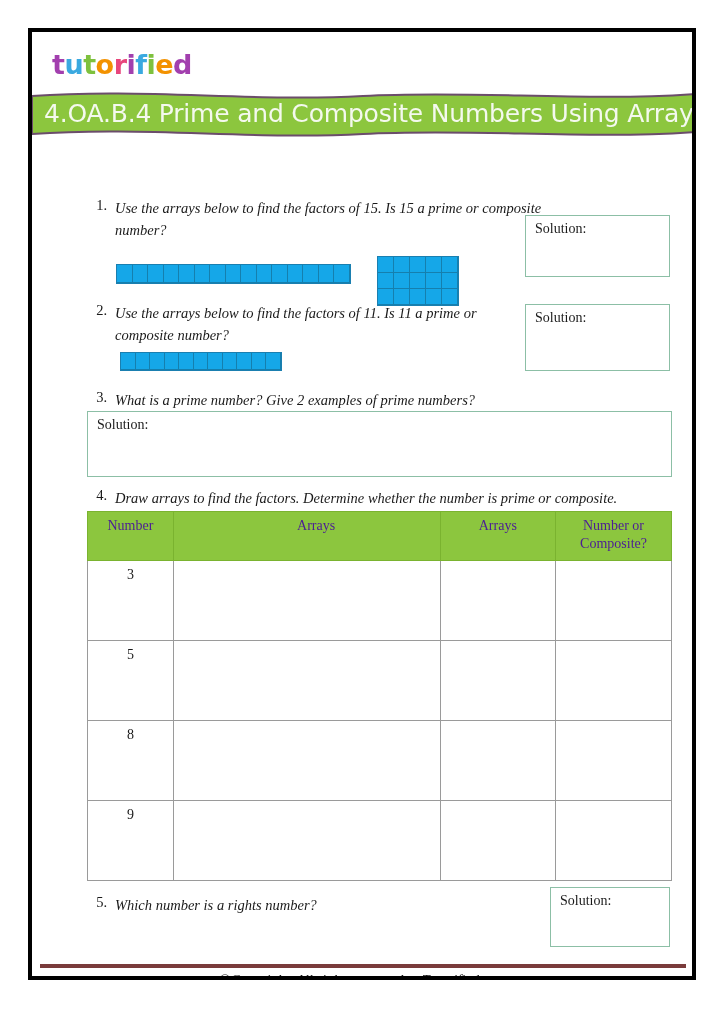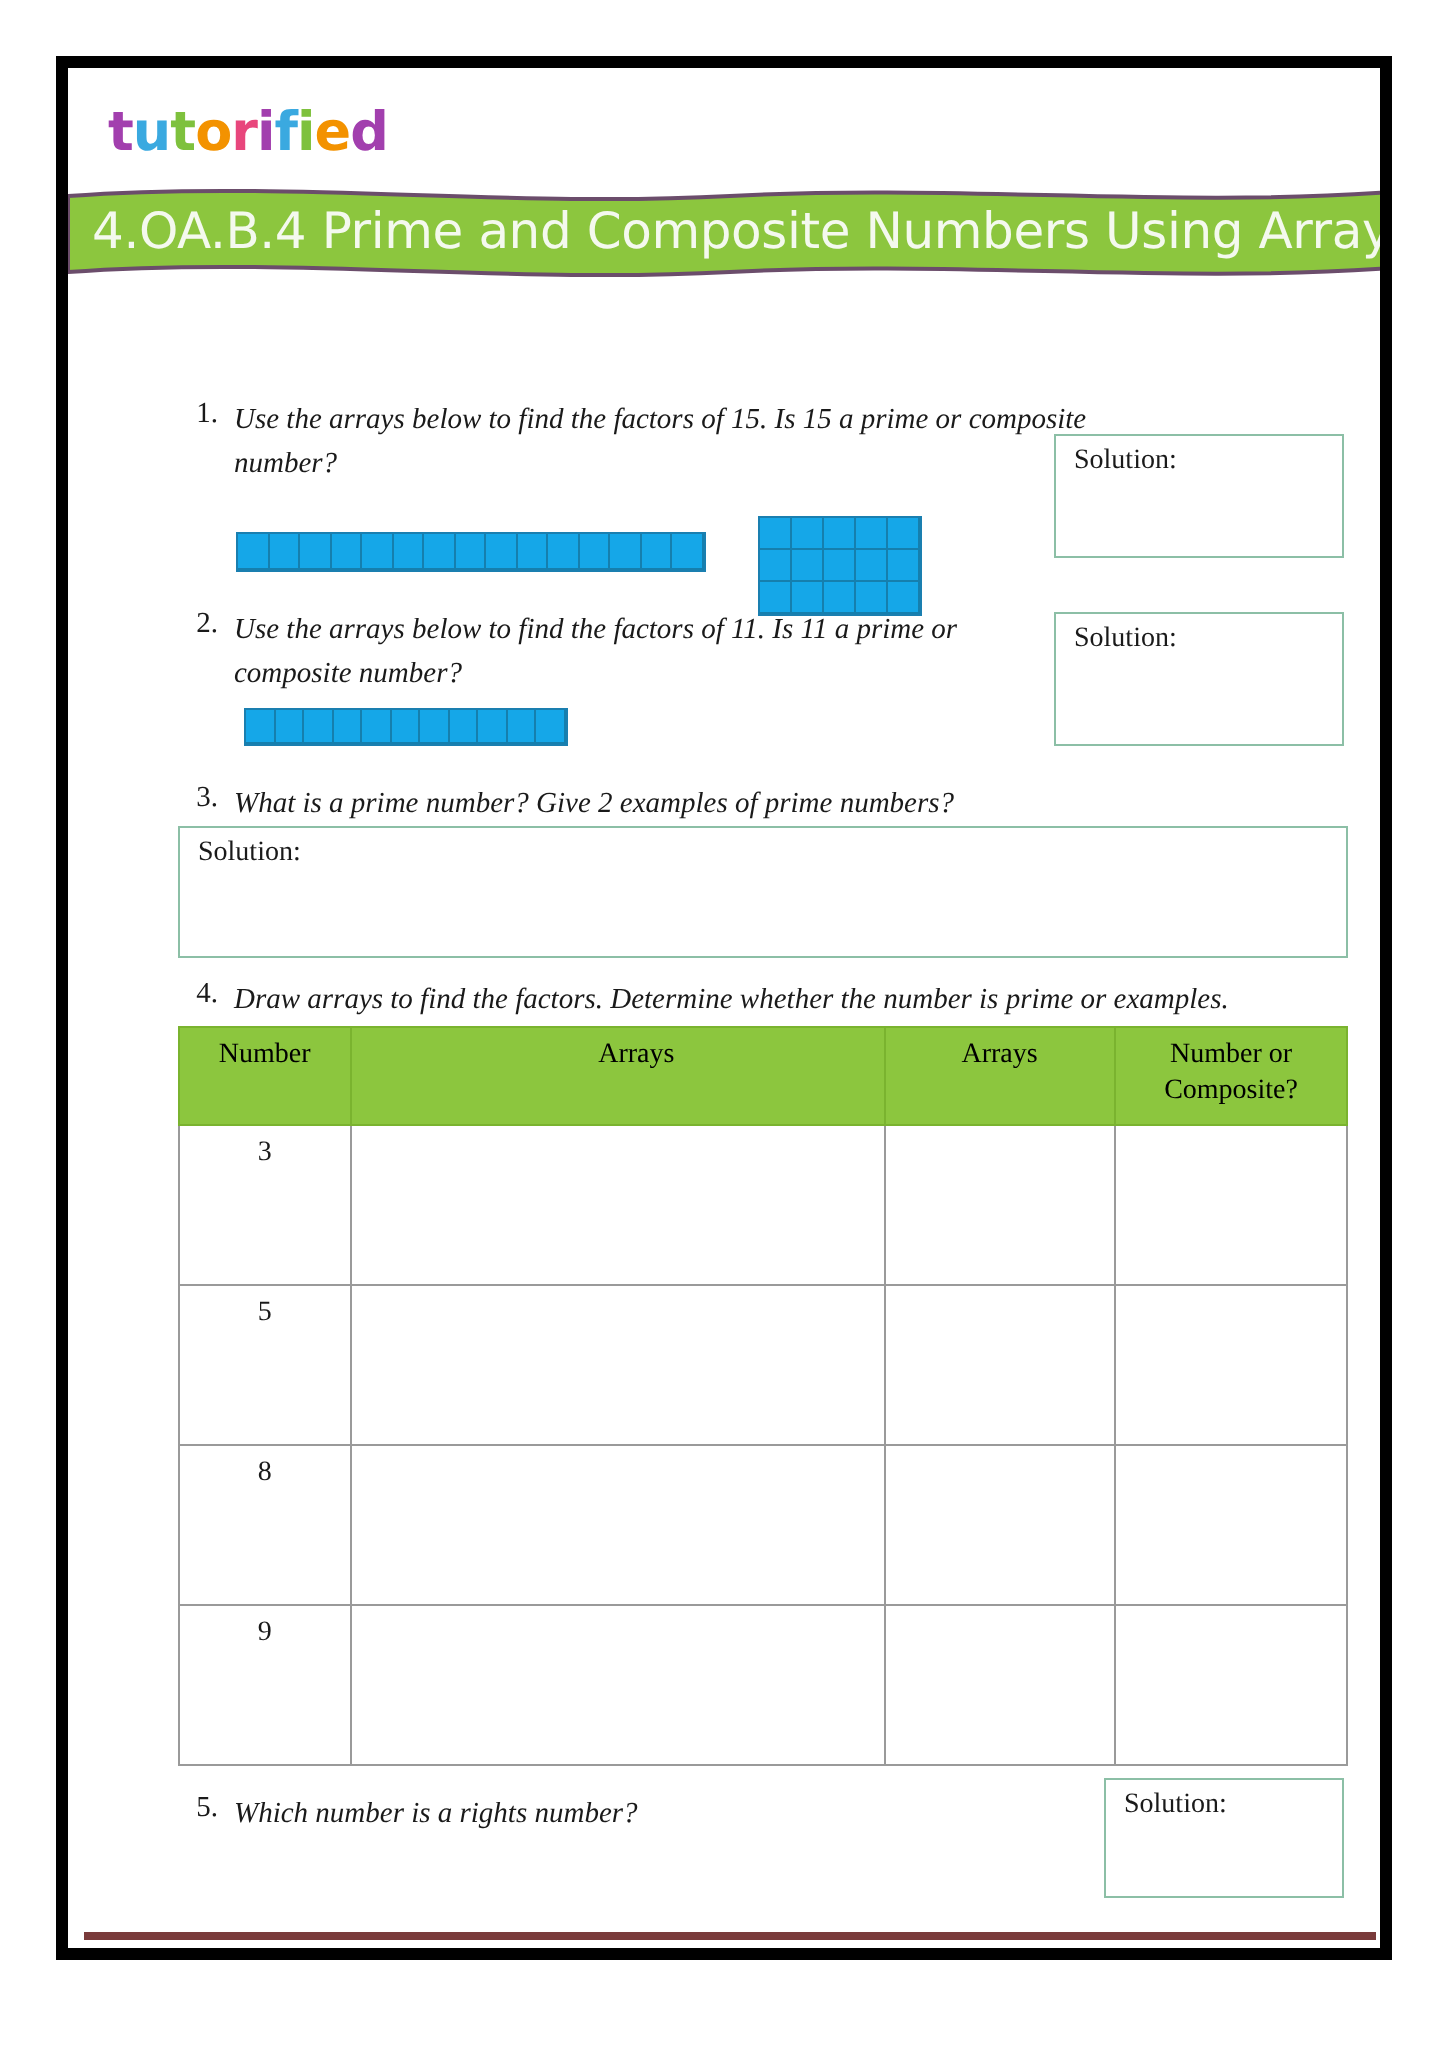"tutorified" #page-frame { border: 6px solid #15803d -> 4px solid #15803d }
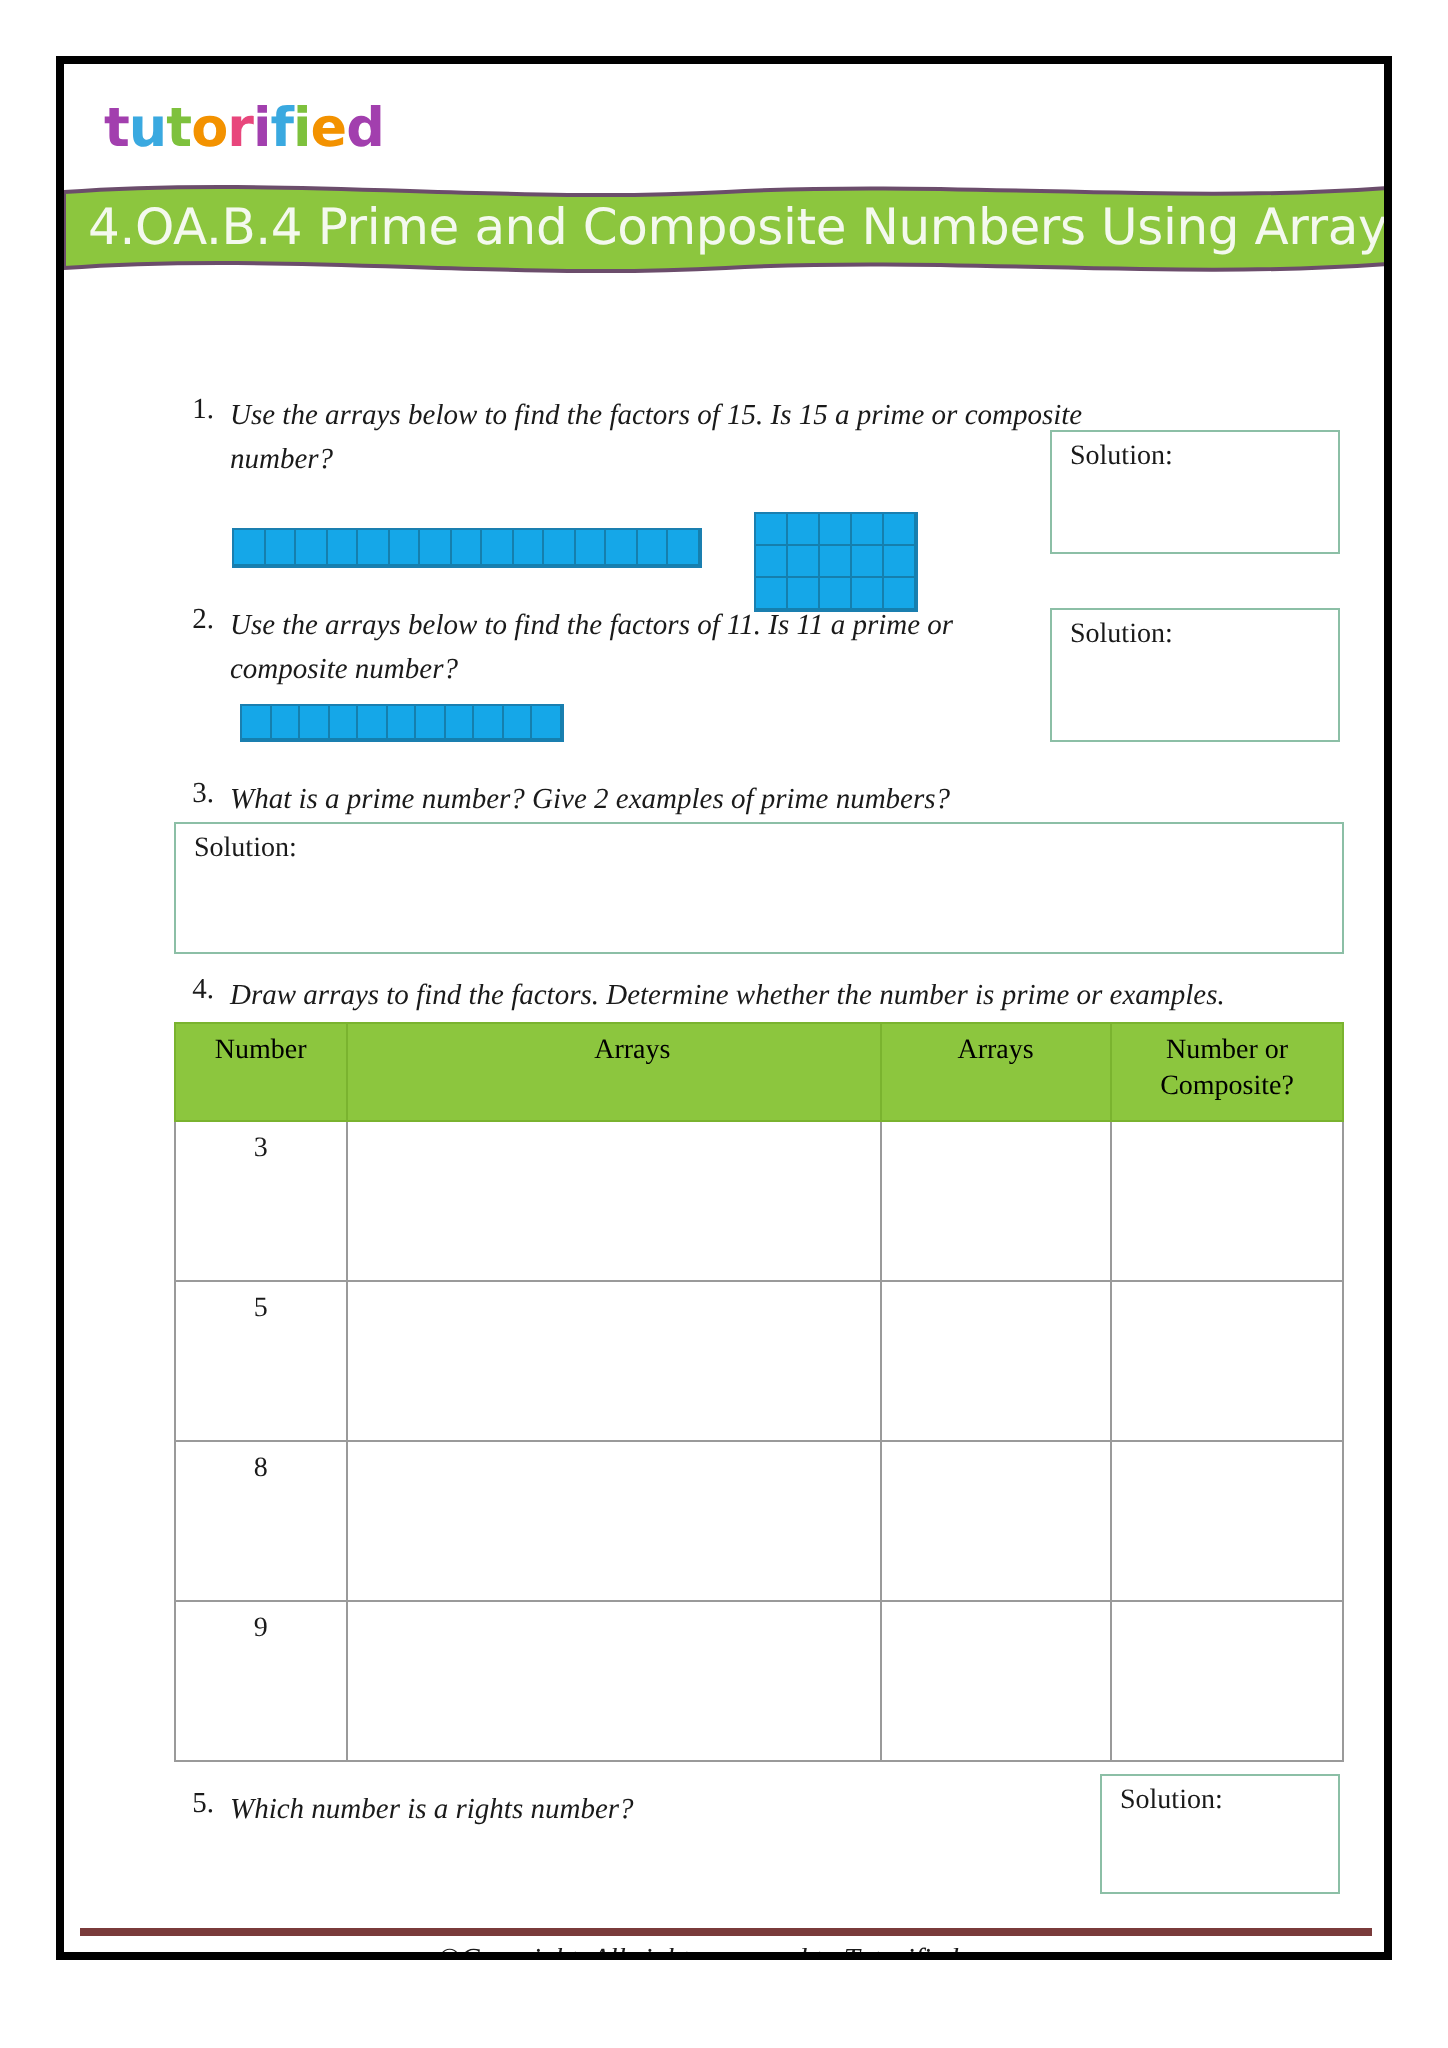"Draw arrays to find the" span.q-text { text: examples -> composite }
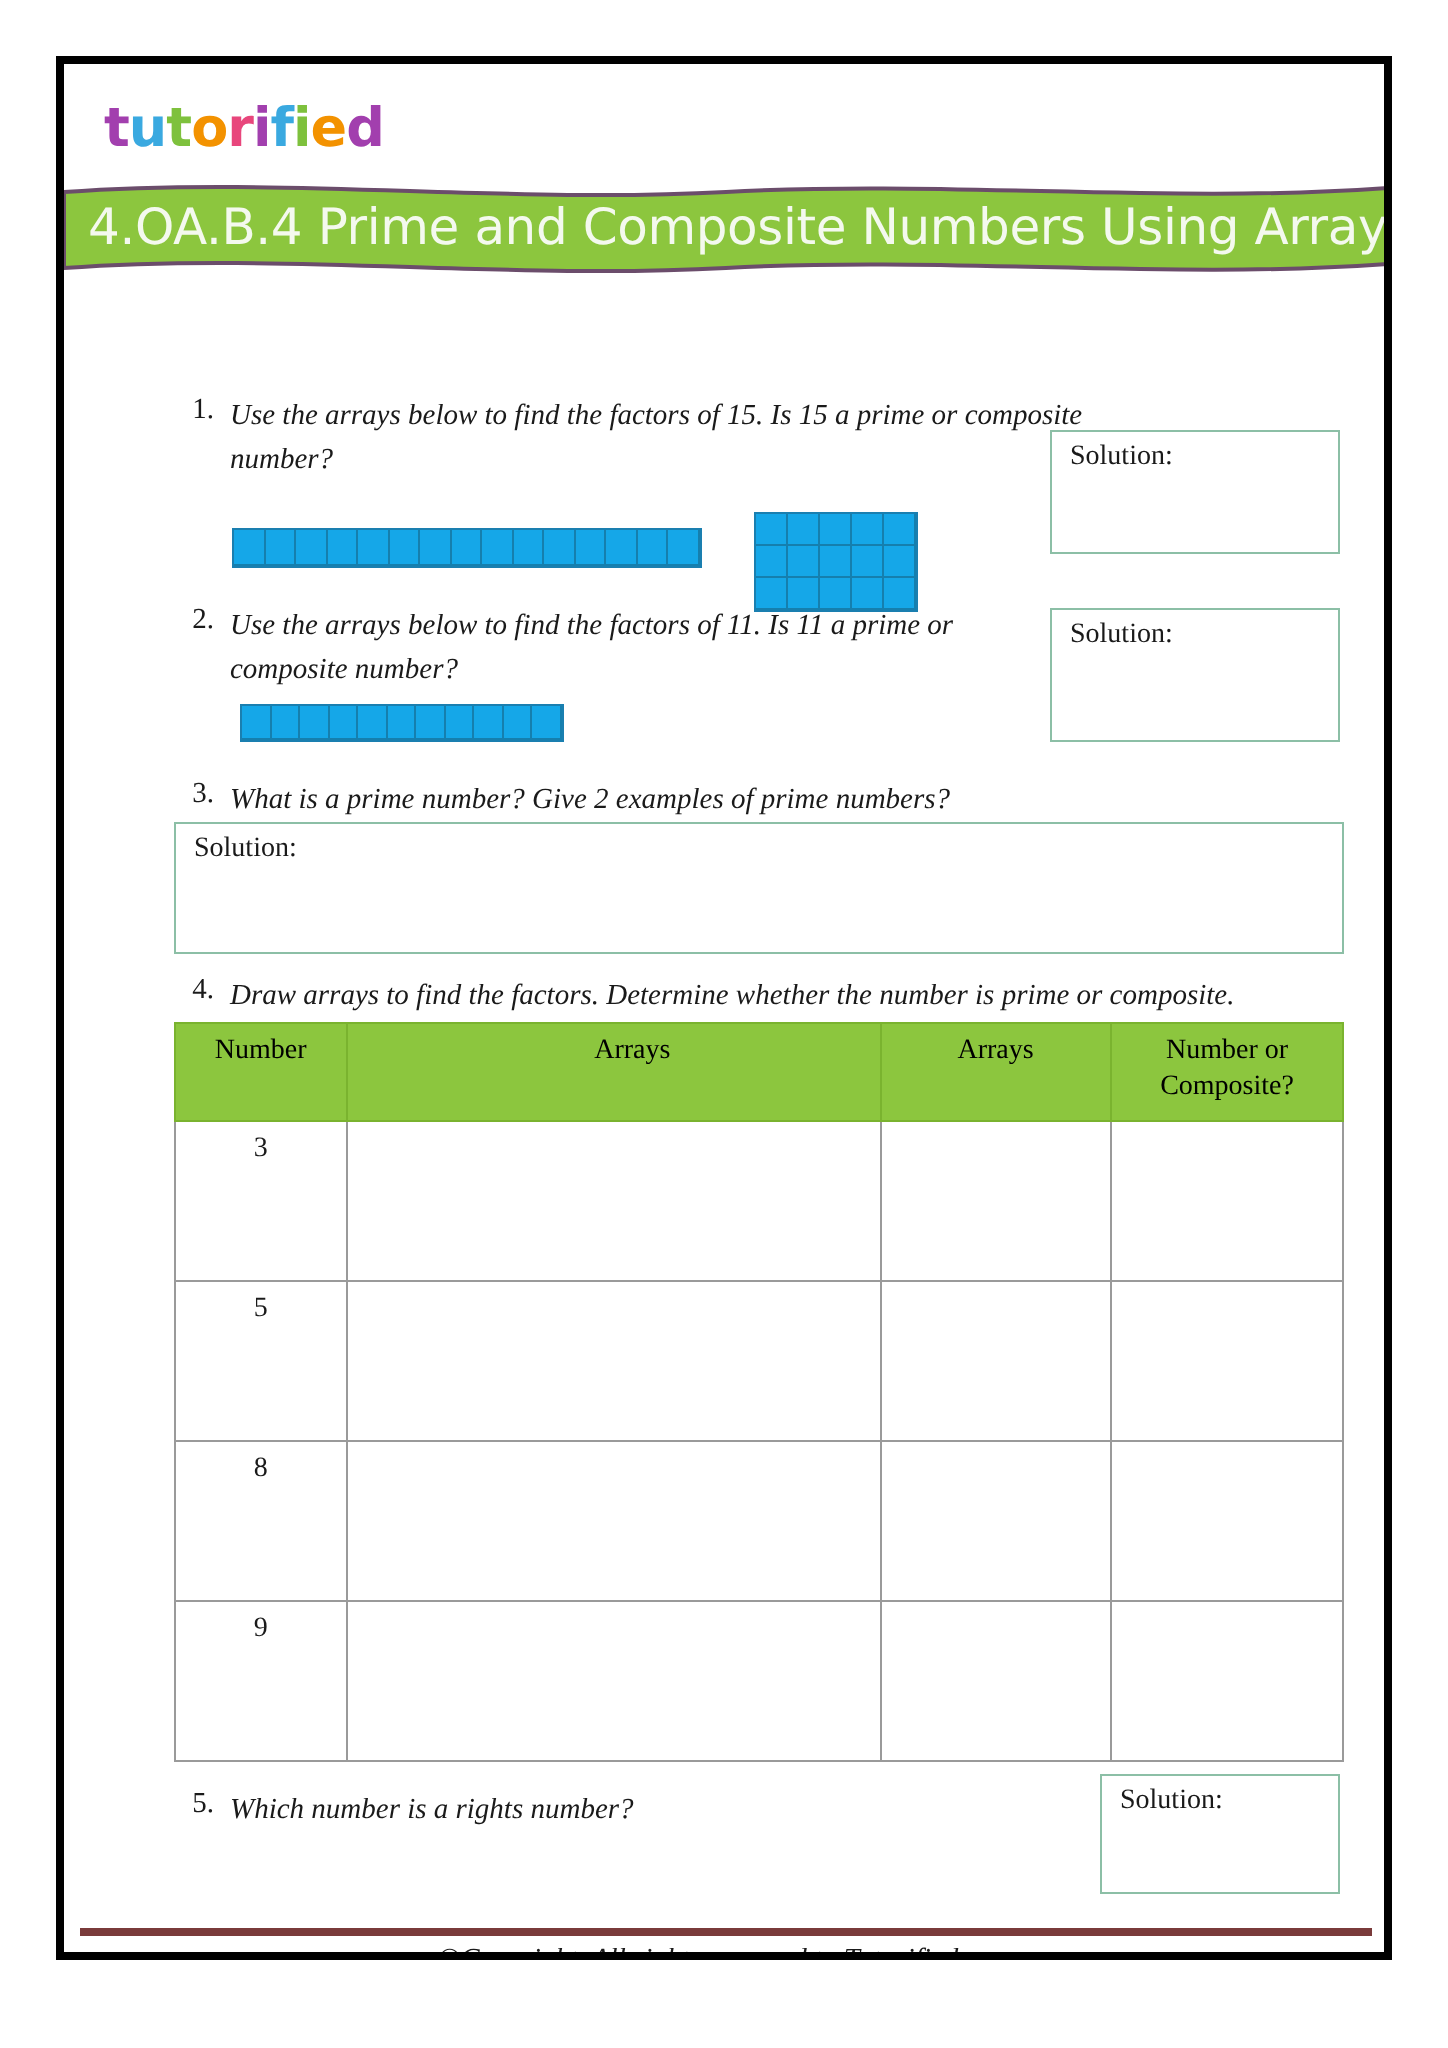"Number" #arrays-table th { color: #000000 -> #4c1d95 }
